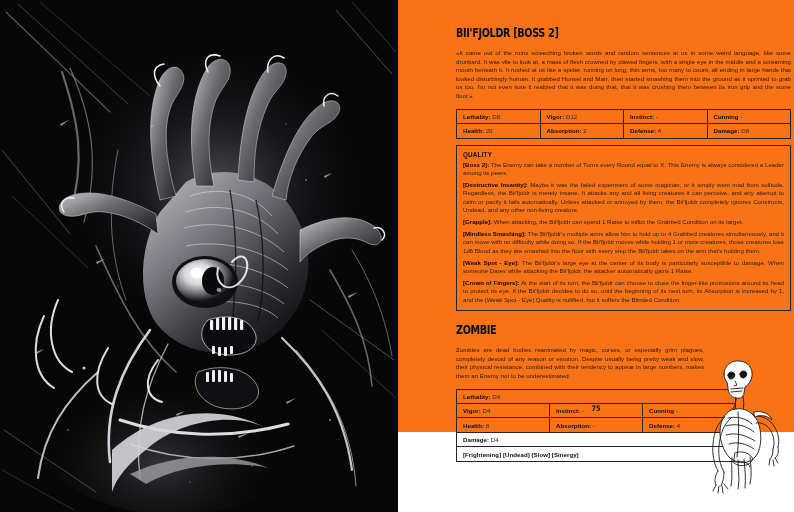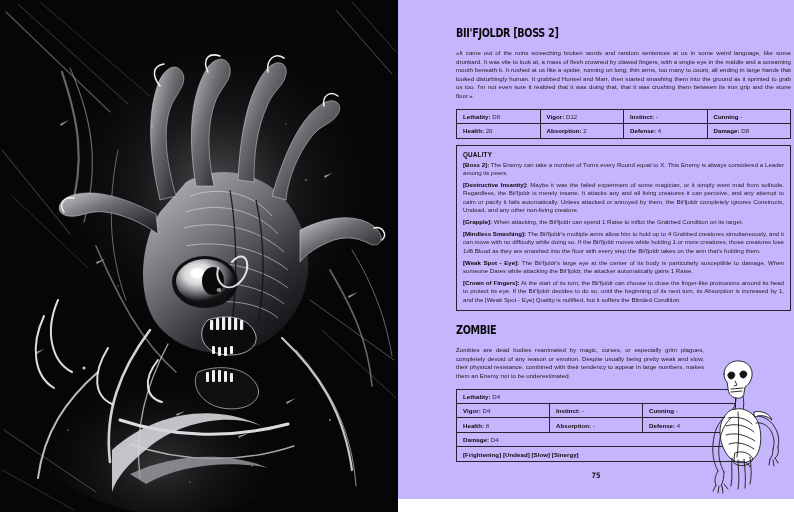"BII'FJOLDR [BOSS 2]" .text-page { background: #c4b5fd -> #f97316; height: 499px -> 432px }
